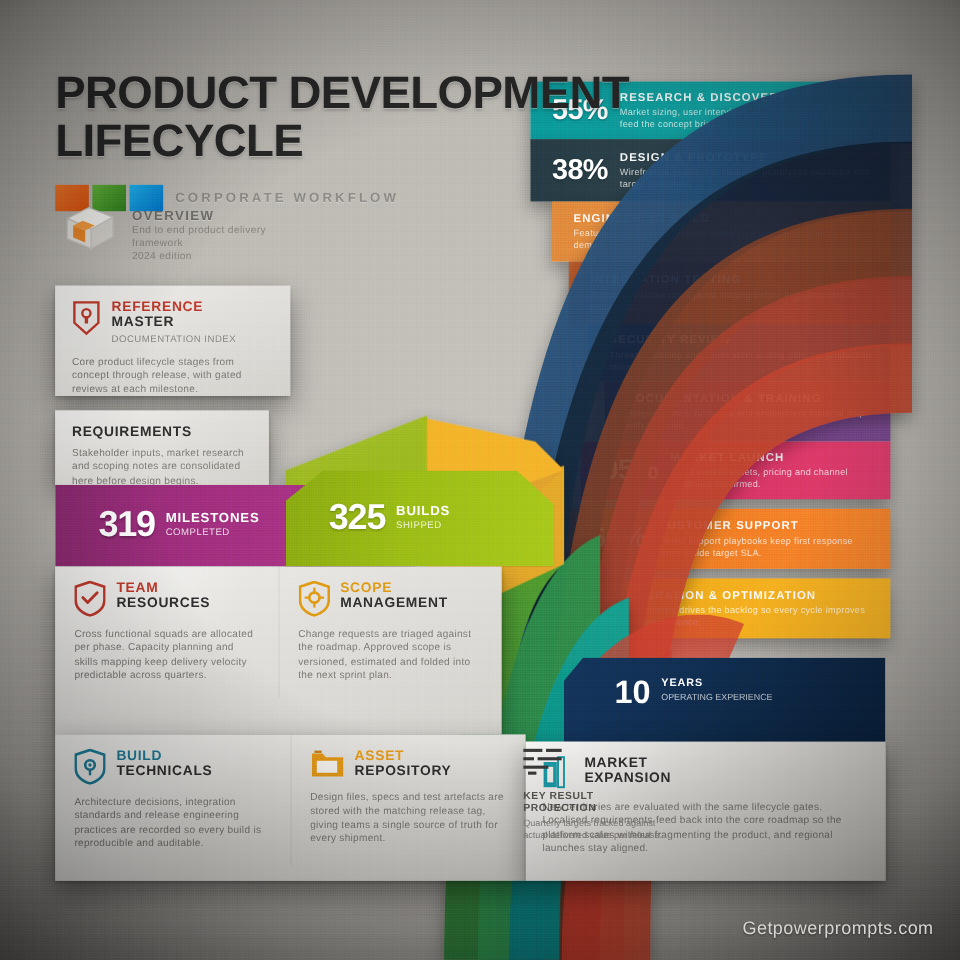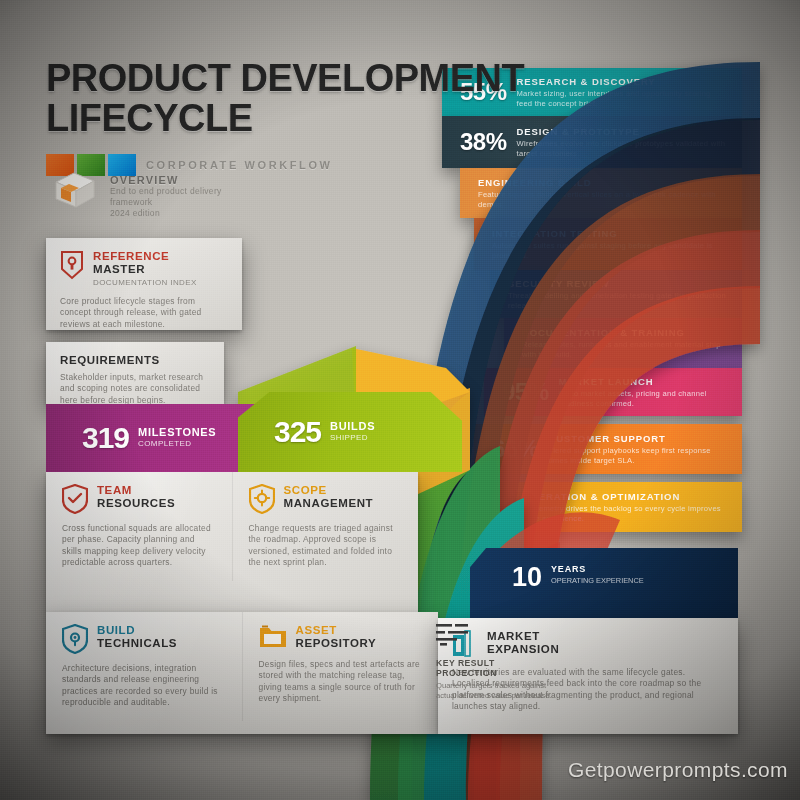"Getpowerprompts.com" #watermark { font-size: 21px -> 15px; right: 12px -> 22px }
